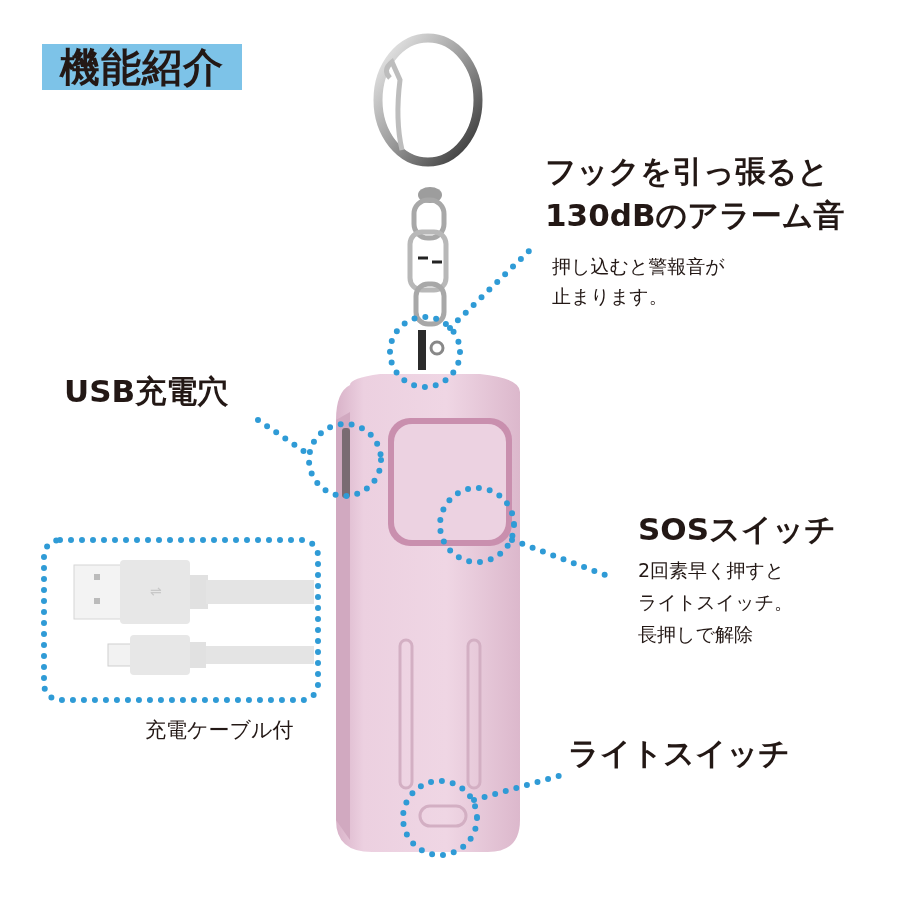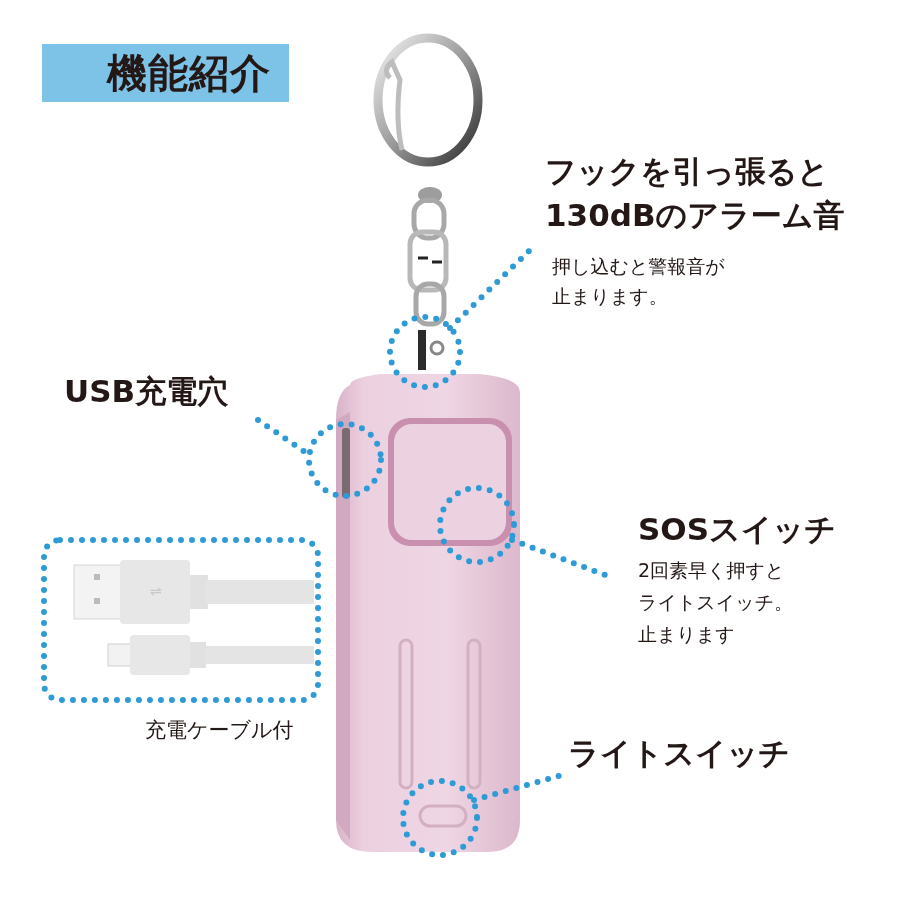"機能紹介" .title-box { height: 58px -> 46px; padding-left: 47px -> none }
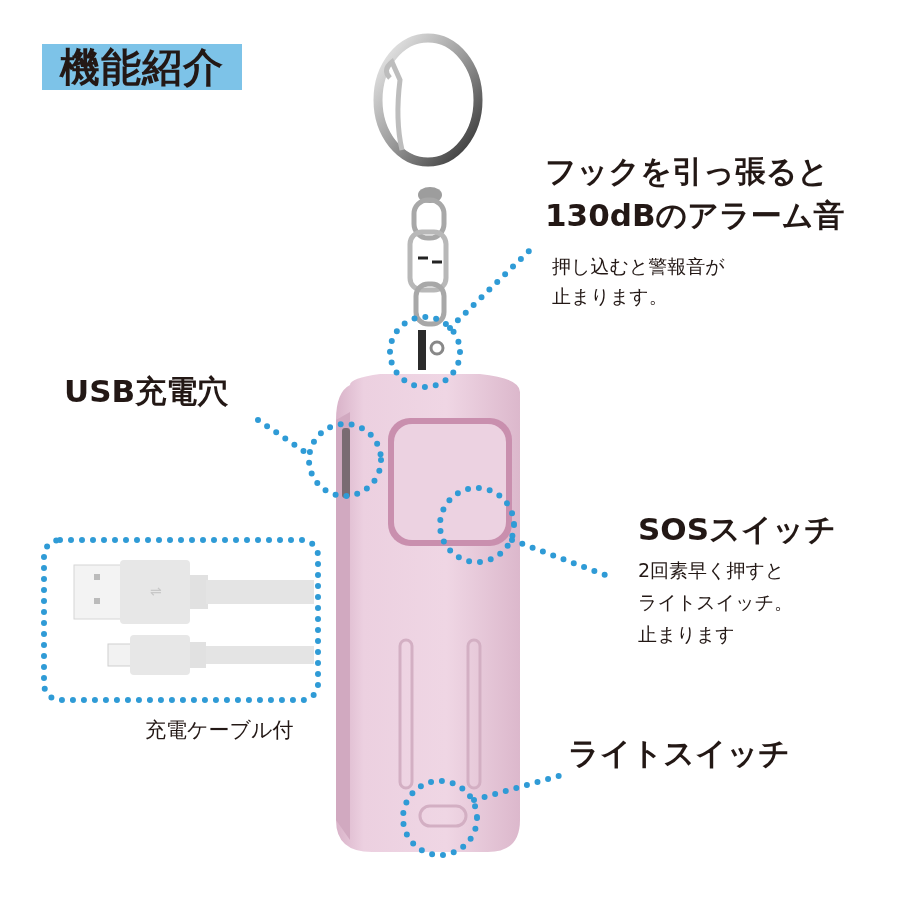"止まります" div.abs { text: 止まります -> 長押しで解除 }
